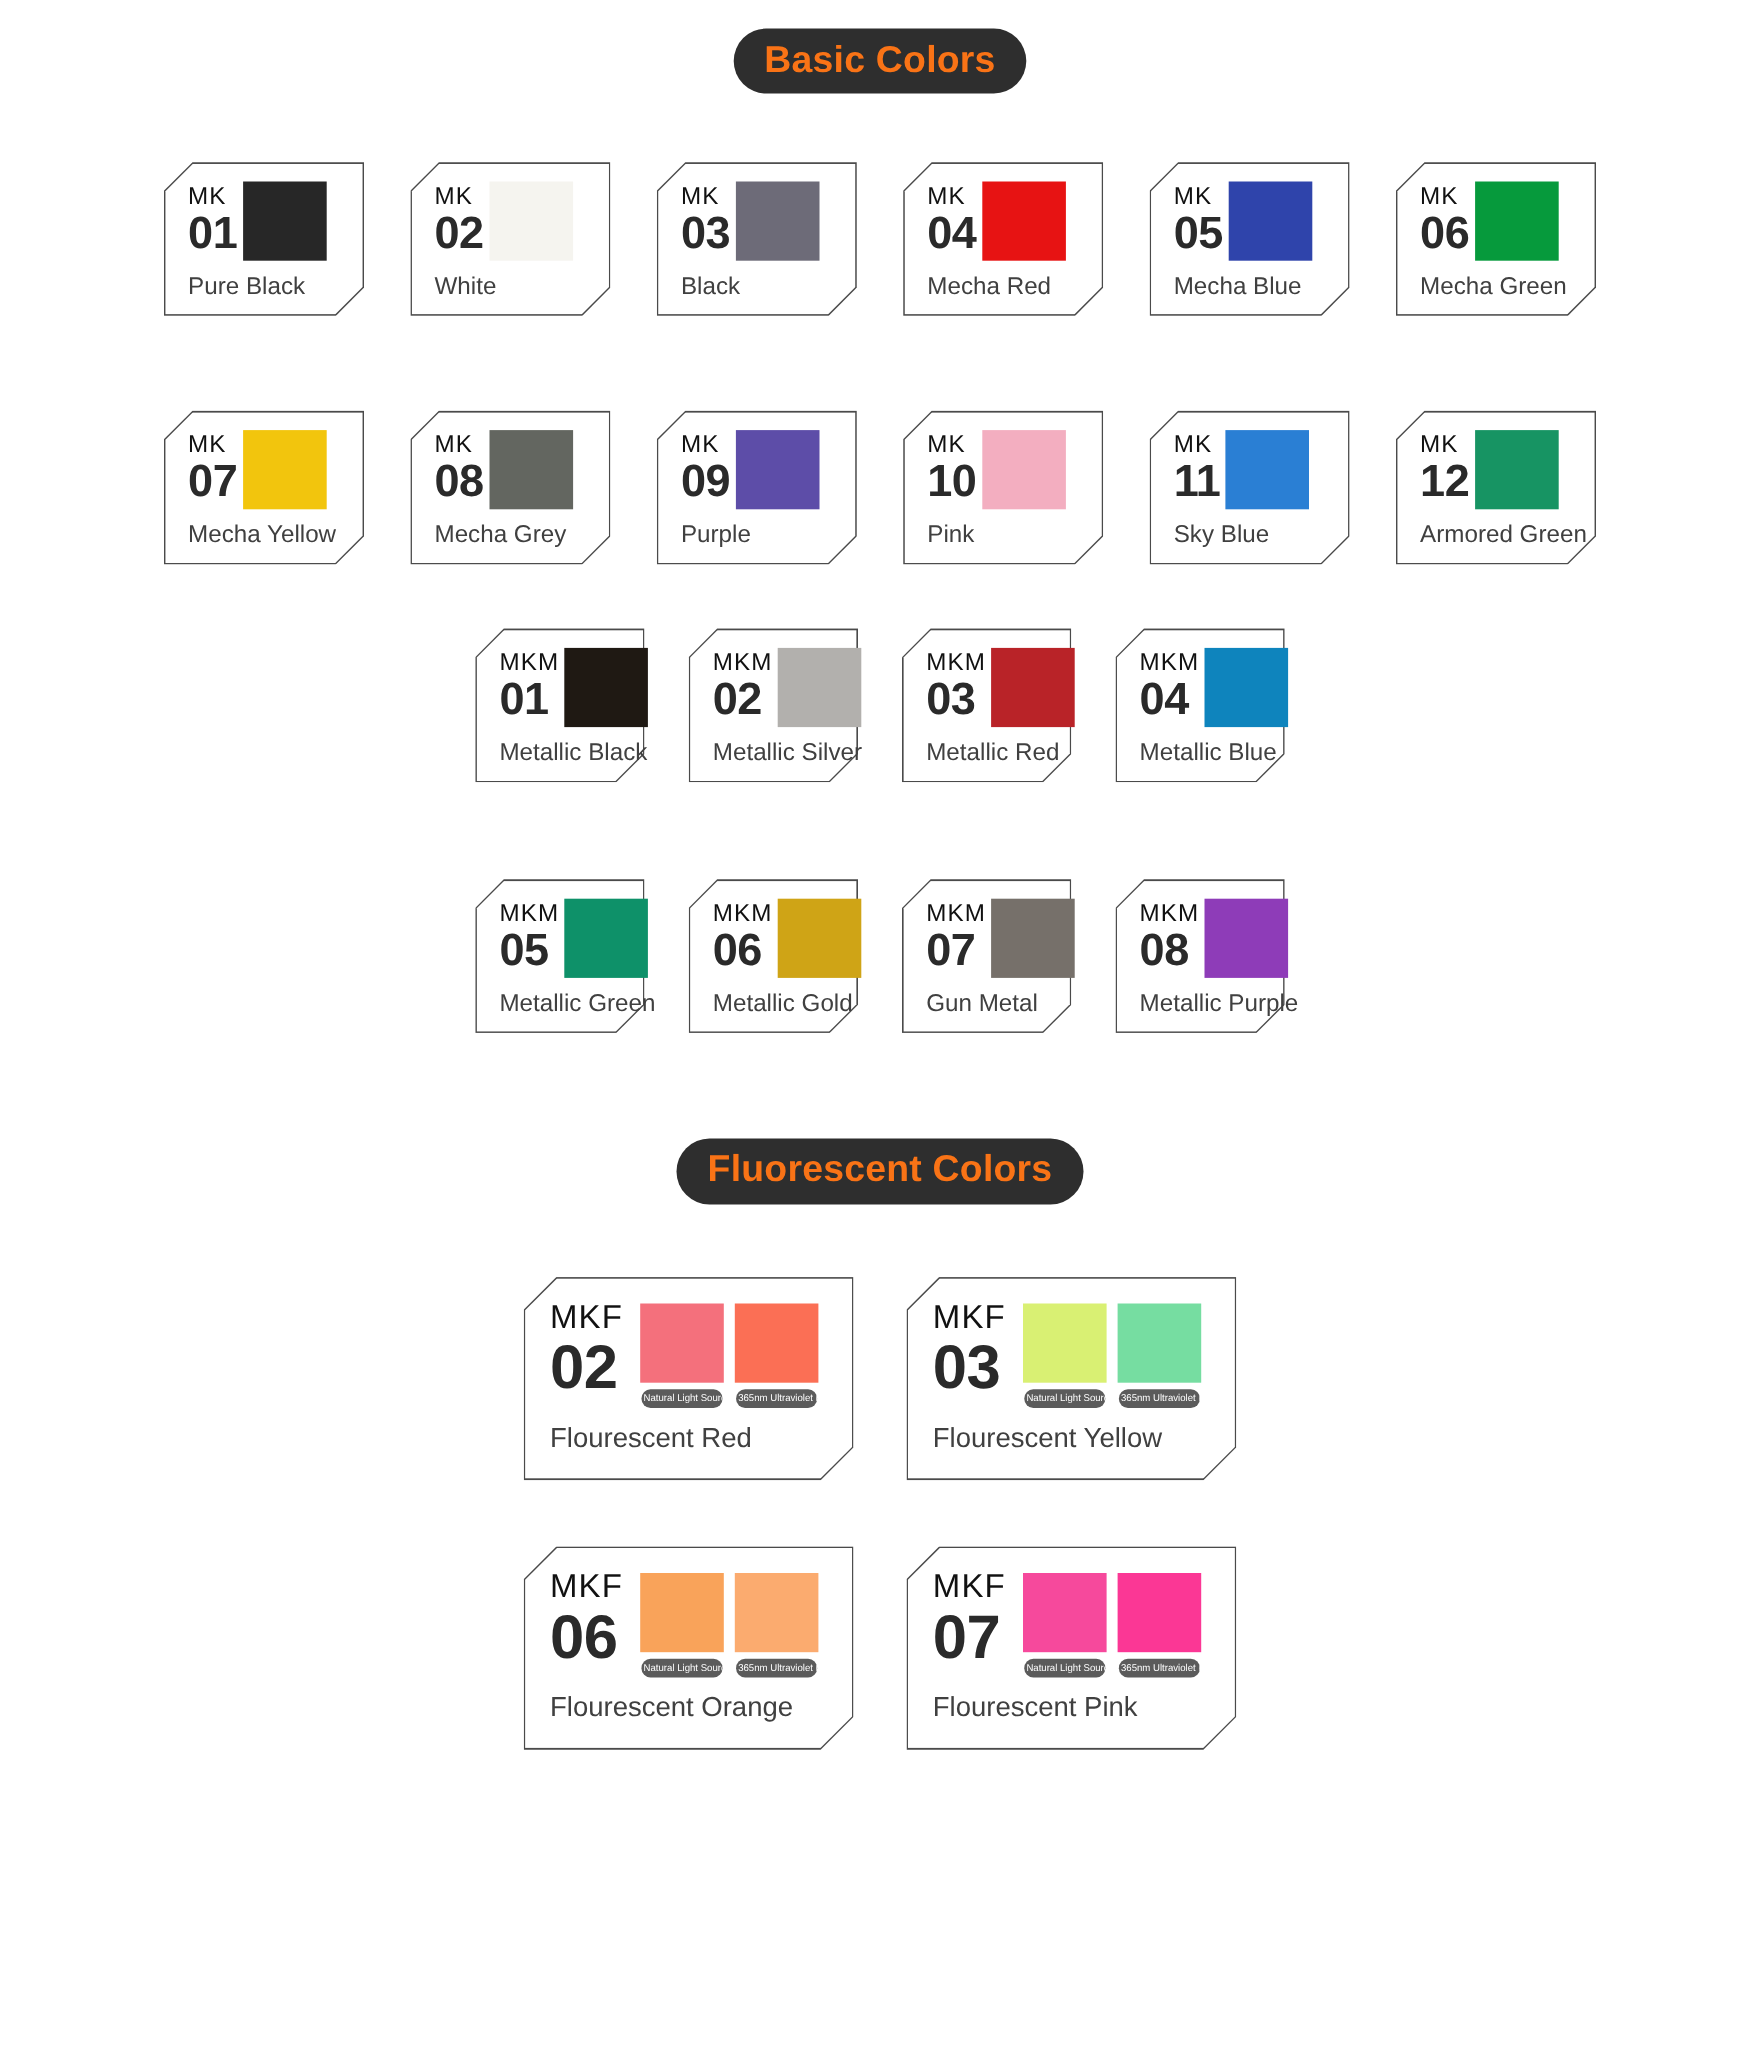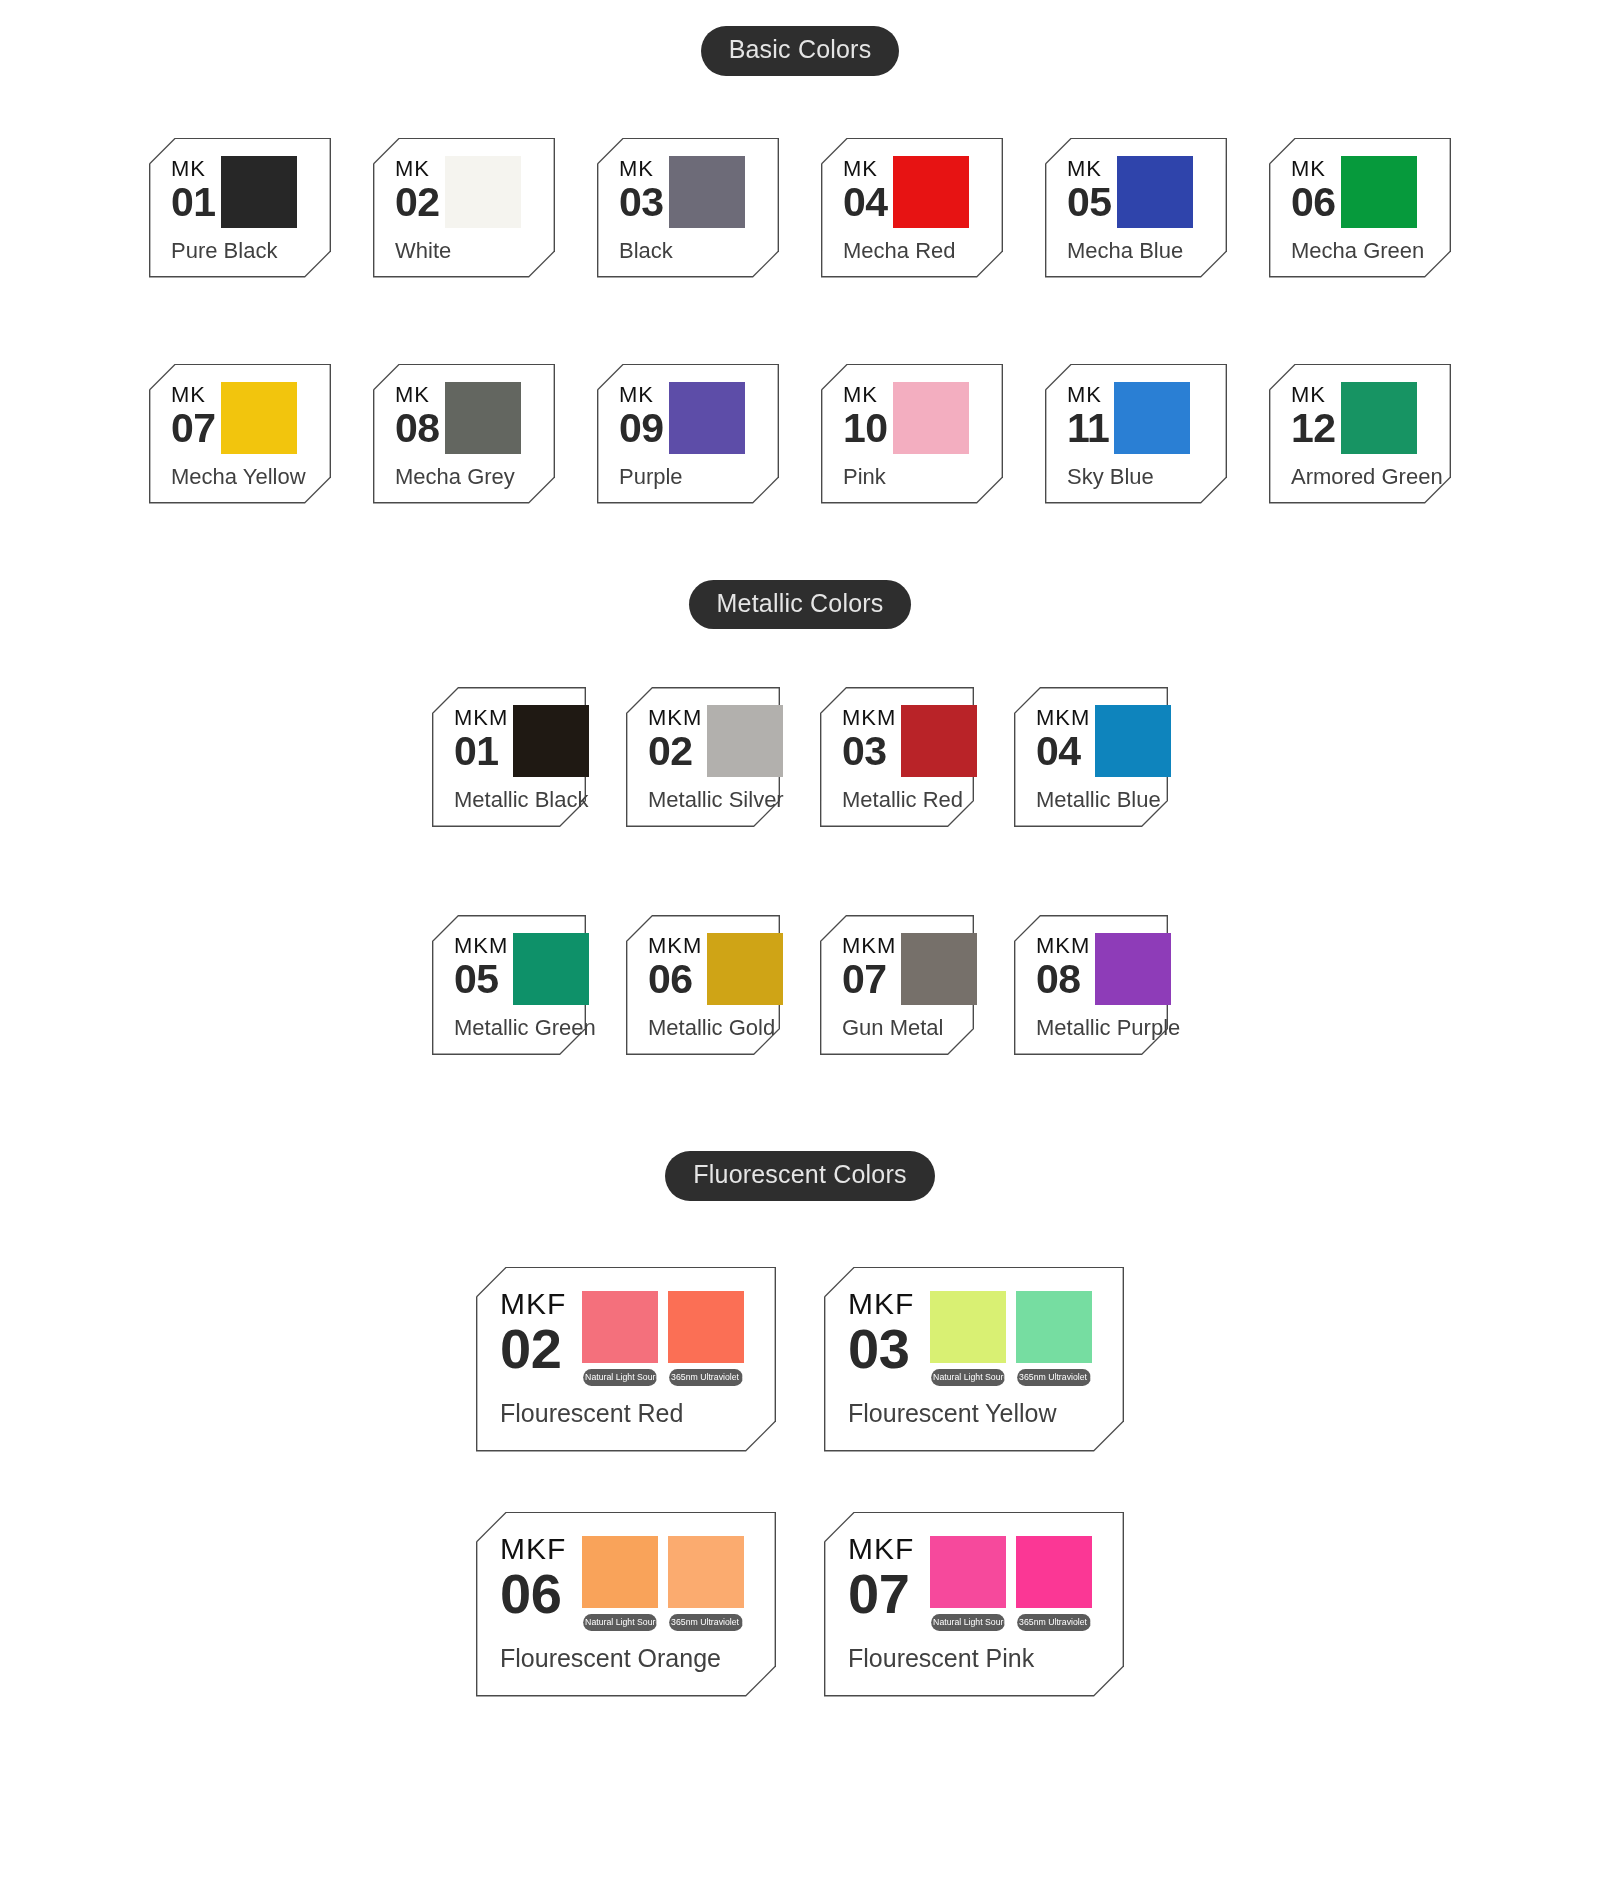"Basic Colors" .section-pill { color: #e5e5e5 -> #f97316; font-size: 25px -> 34px; font-weight: 400 -> 700 }
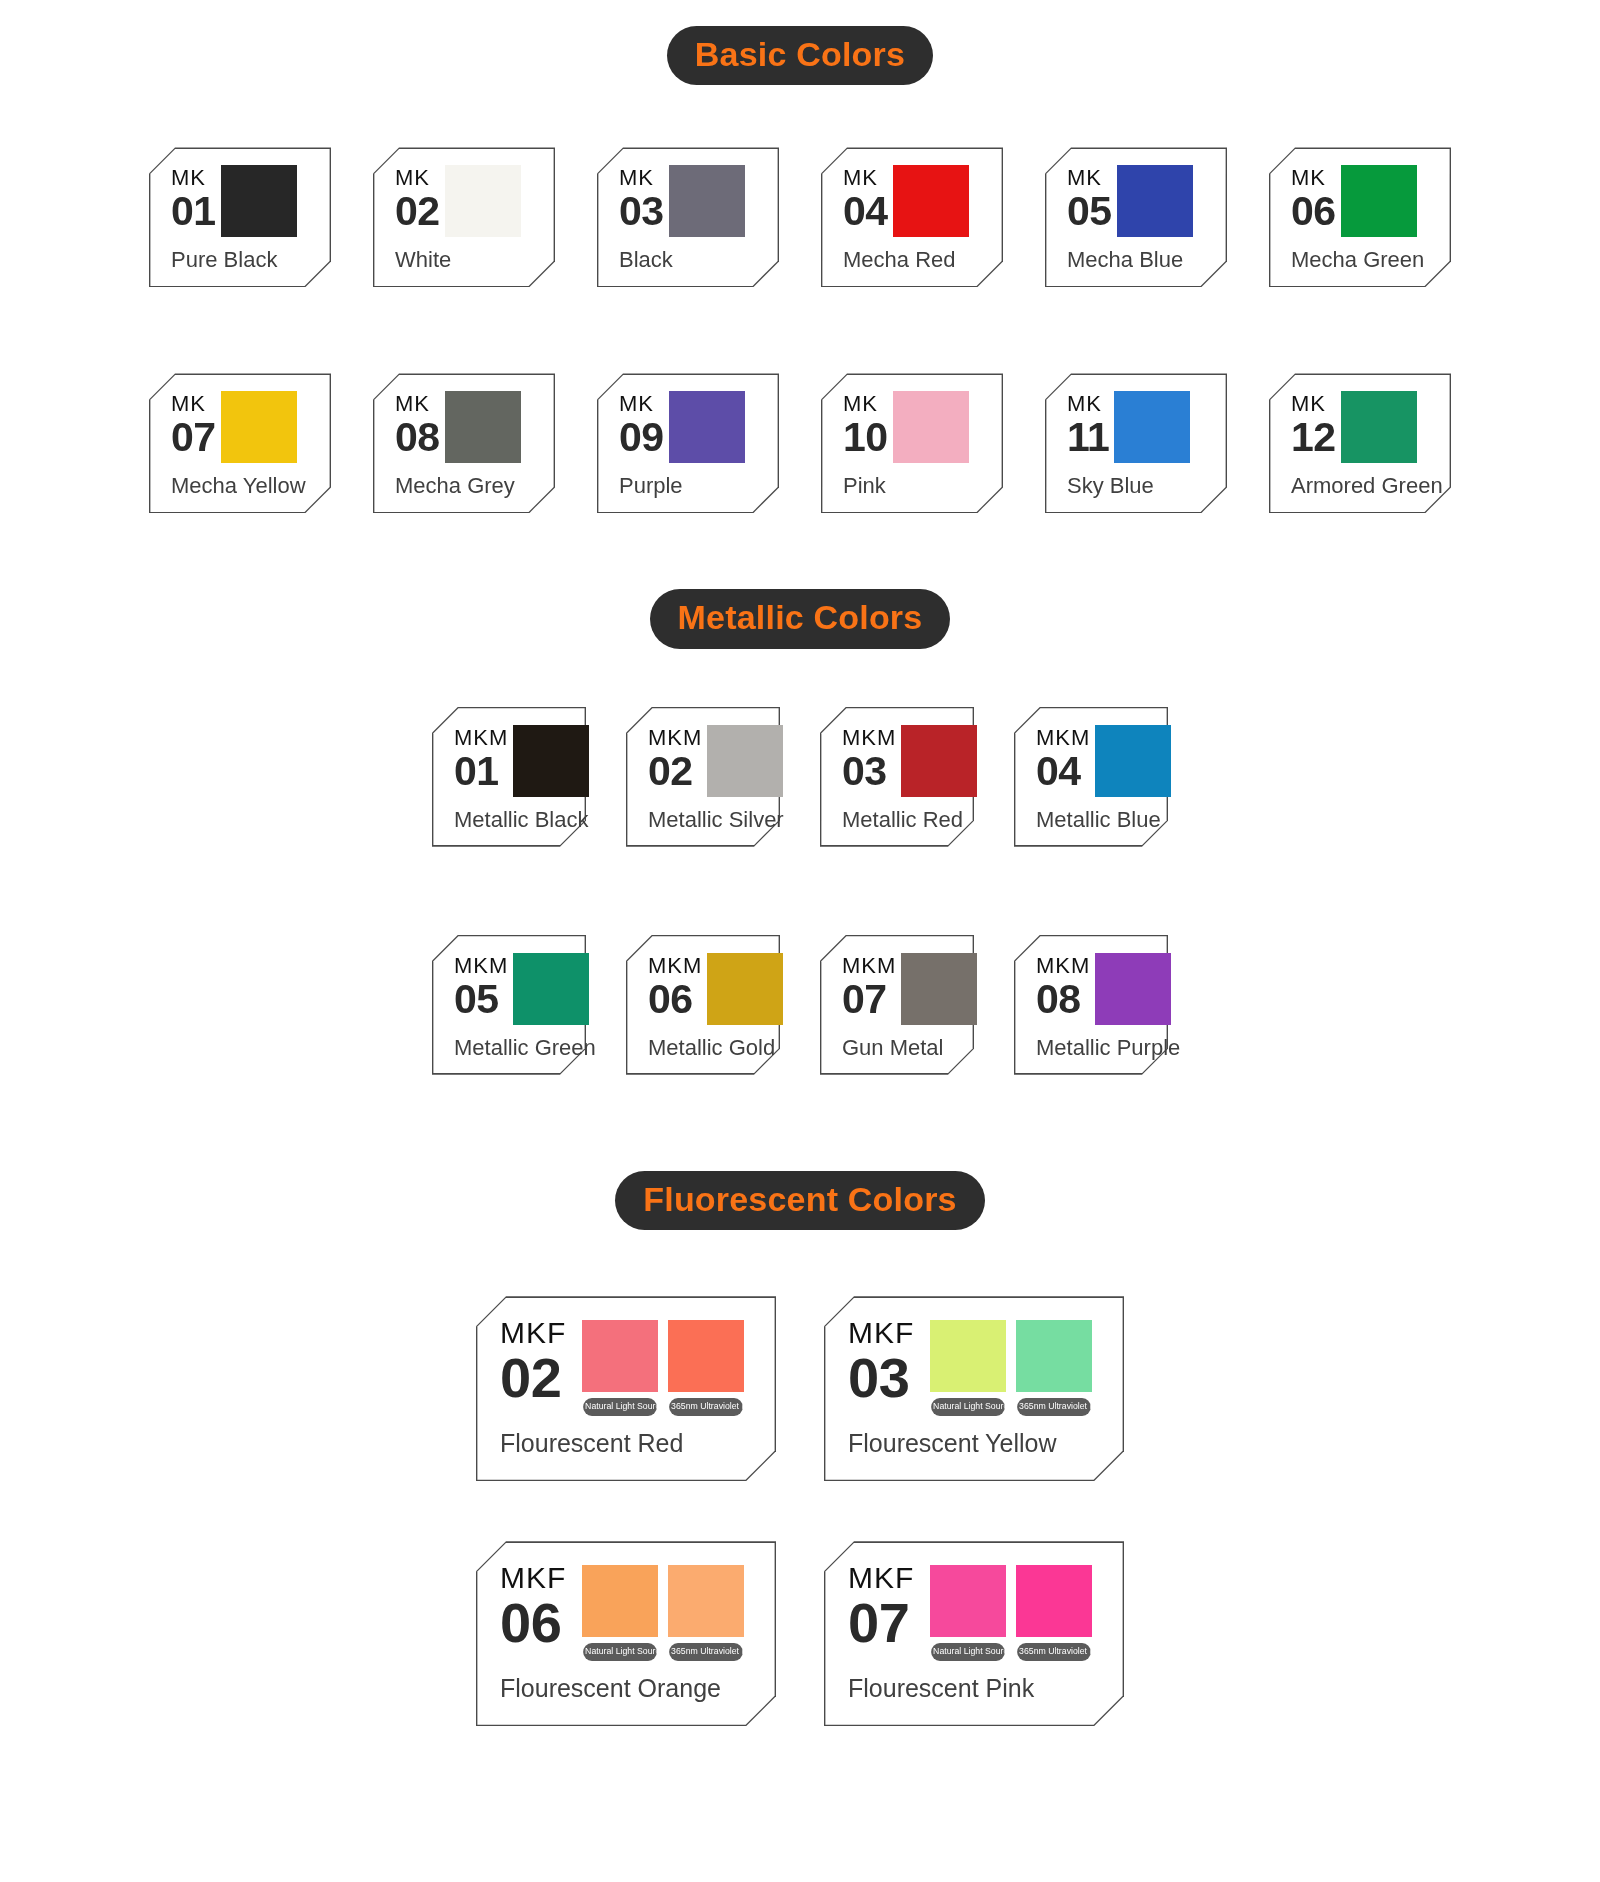"Metallic Colors" div.section-head { html: <div> <span>Metallic Colors</span> </div> -> none }
